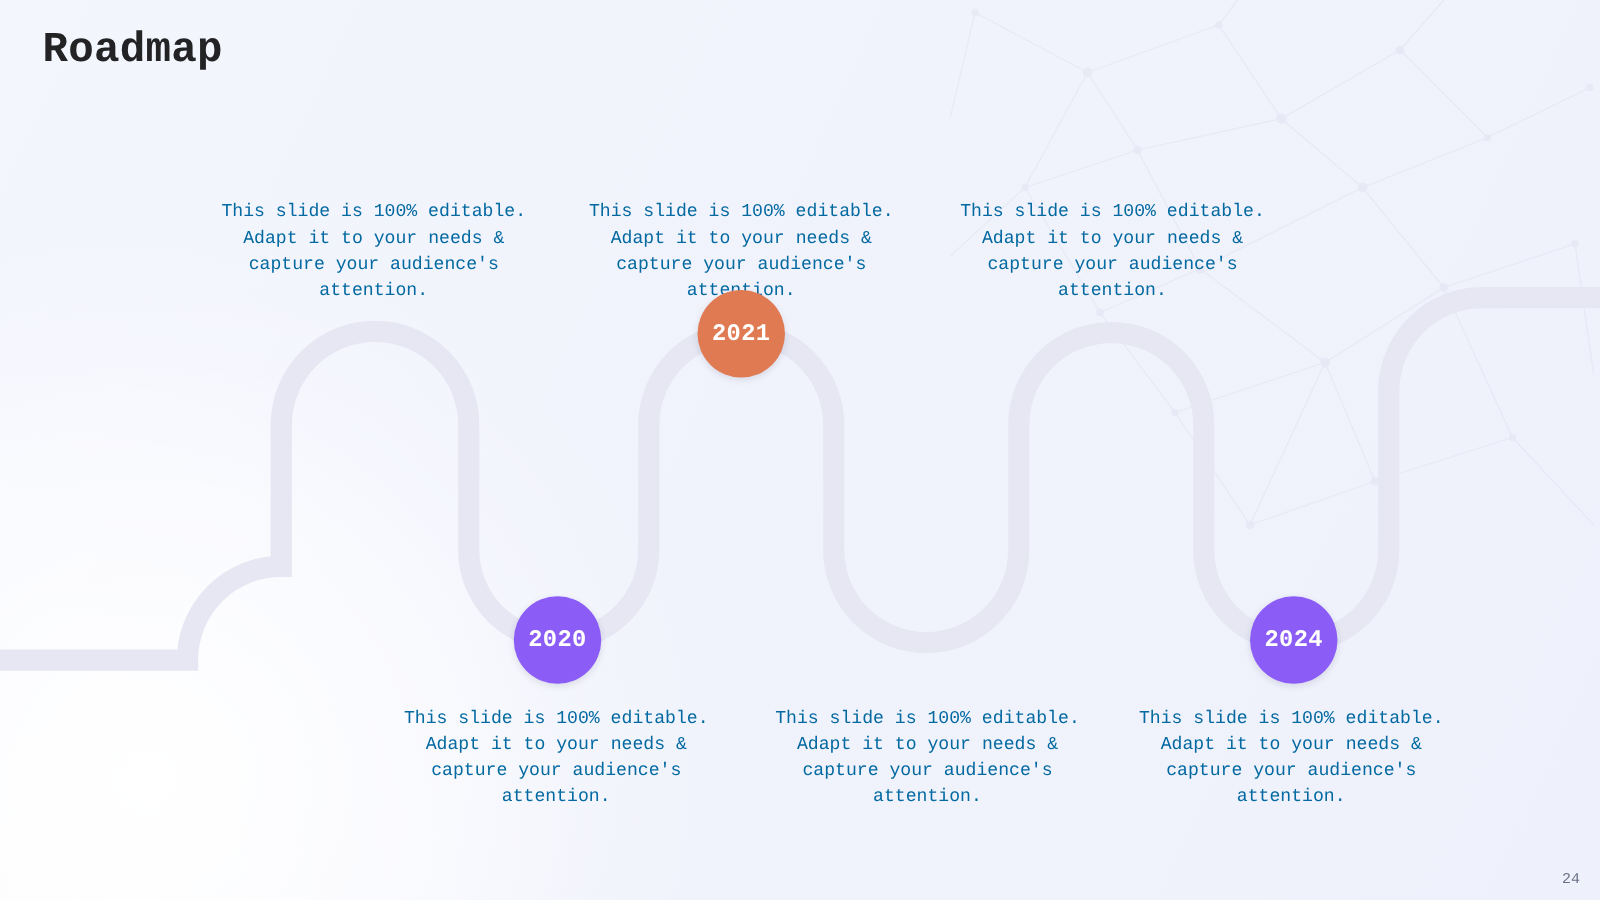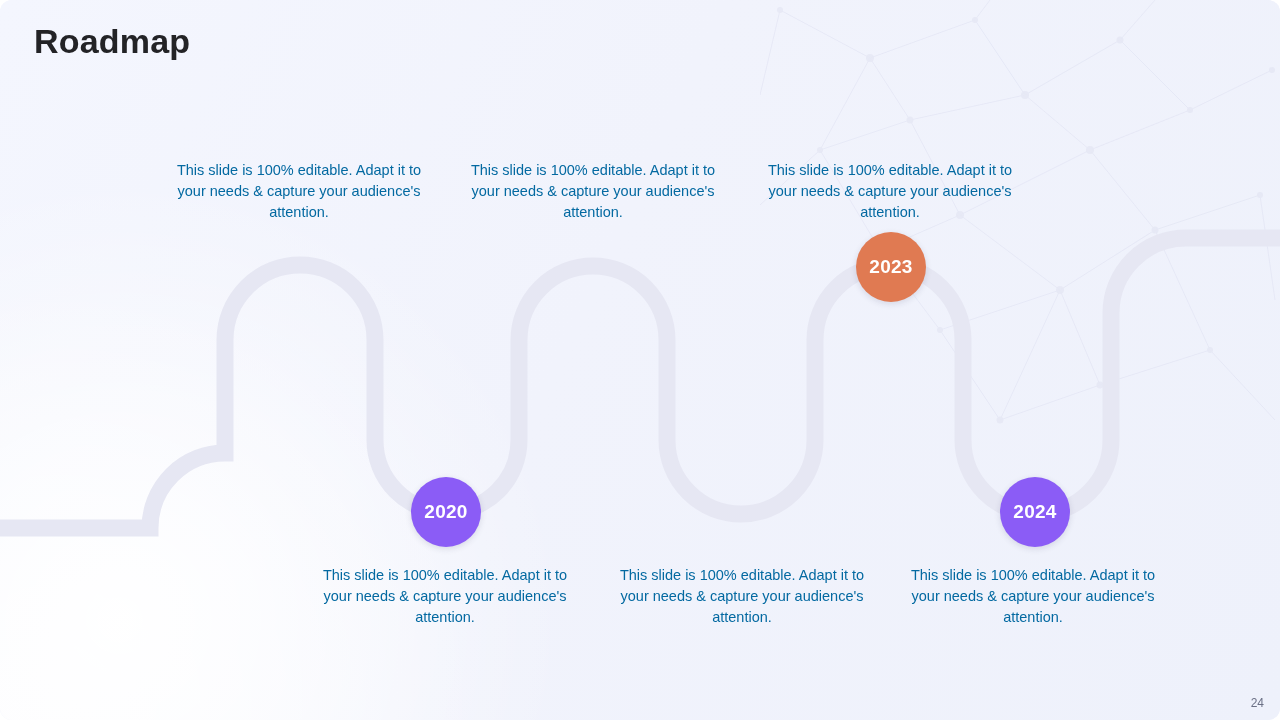"Roadmap" #slide { border-radius: 12px -> none; font-family: Liberation Sans, sans-serif -> Liberation Mono, monospace }
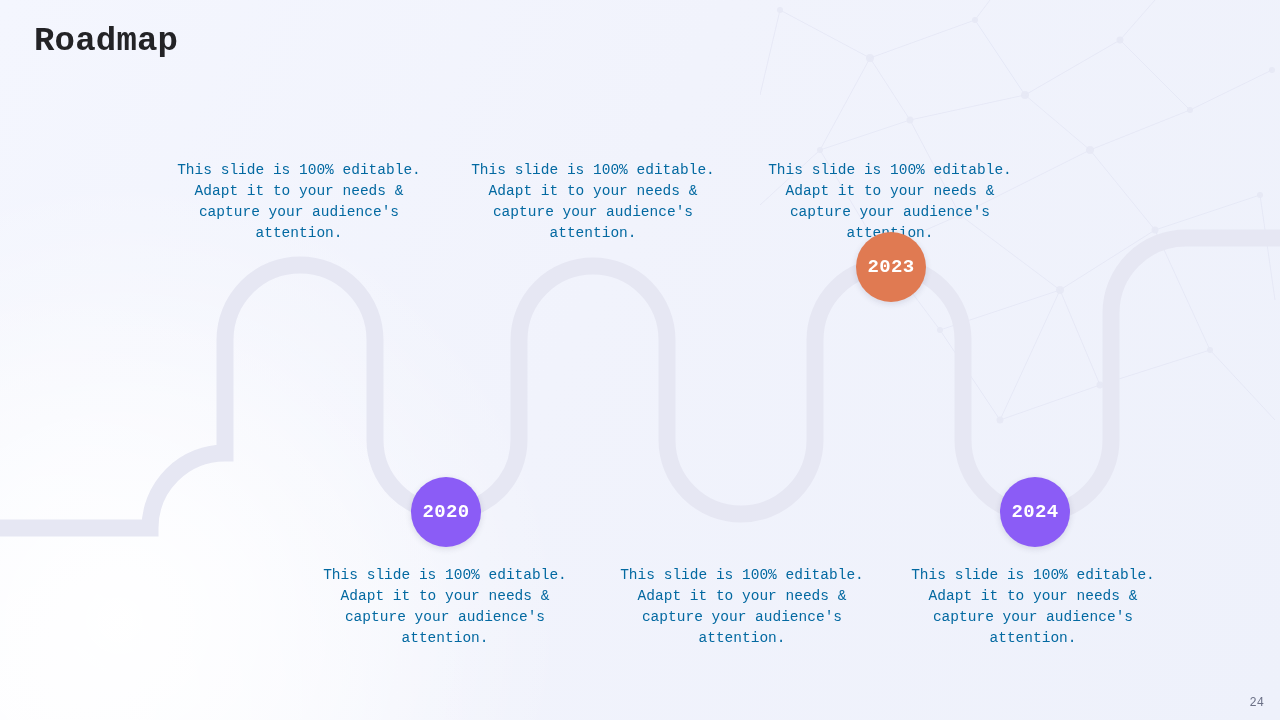"2021" div.node { html: none -> <div>2021</div> }
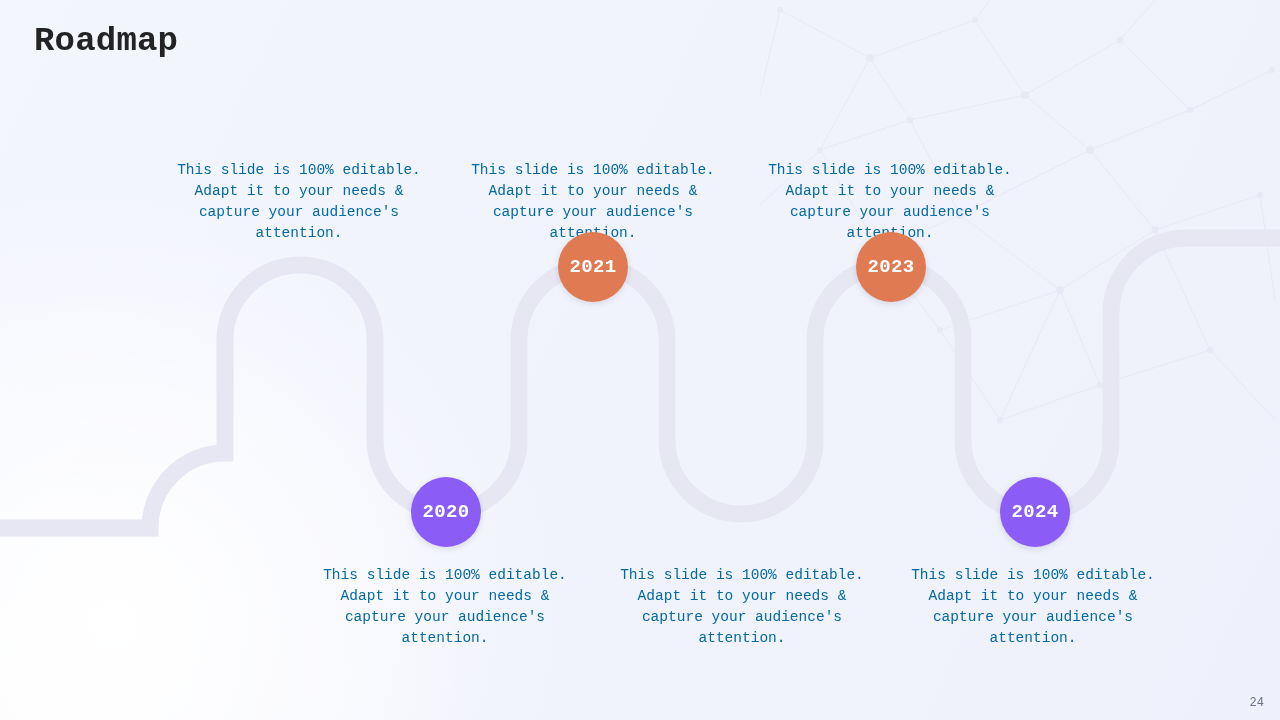"2023" div.node { html: <div>2023</div> -> none }
